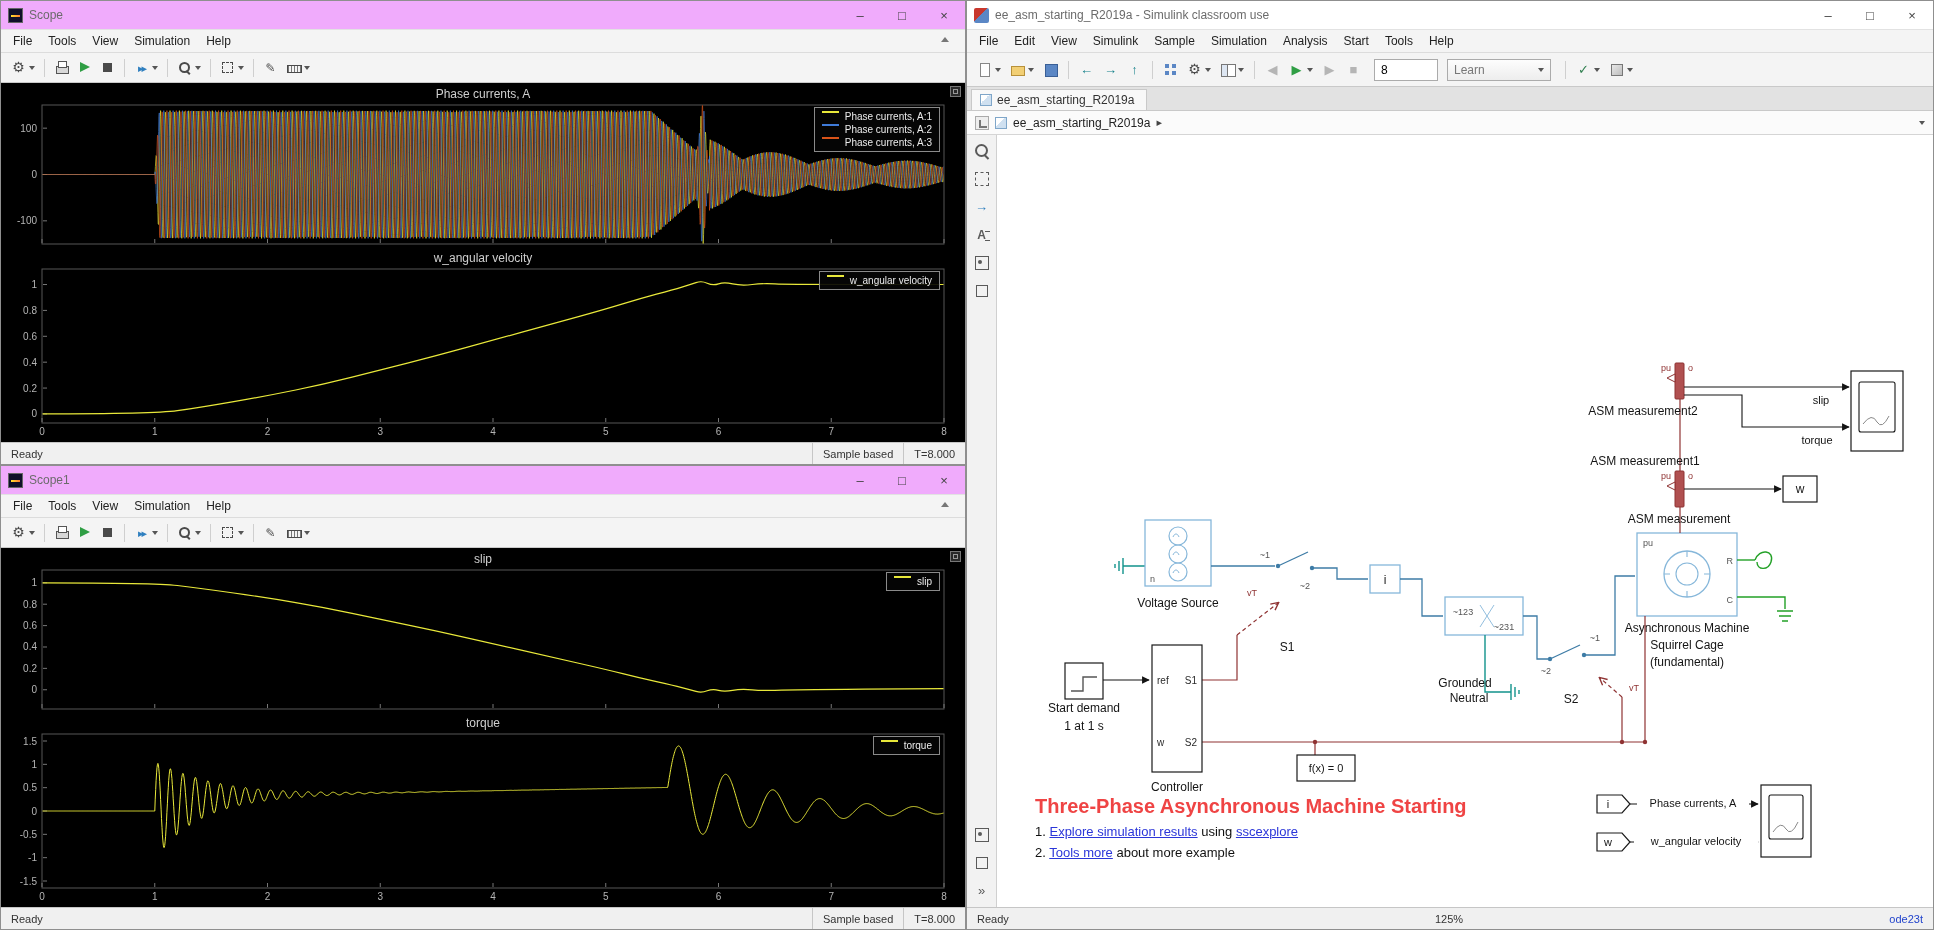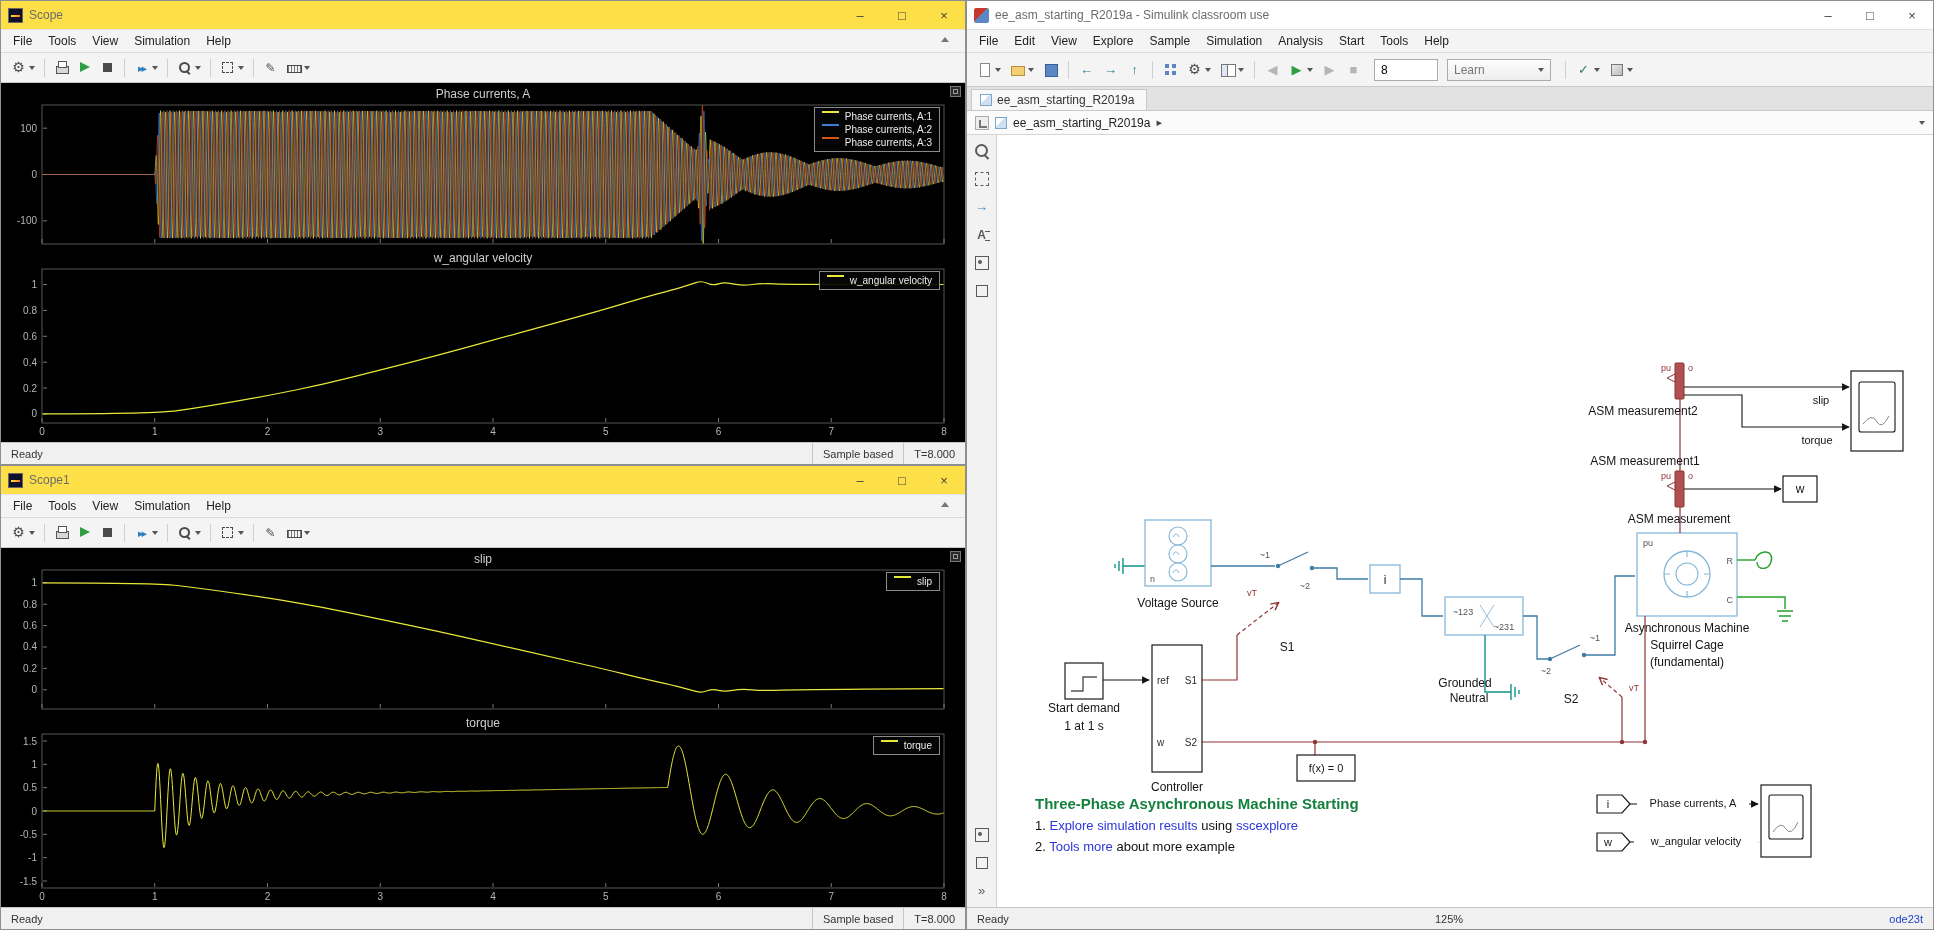"Scope" .titlebar { background: #fde047 -> #f0abfc }
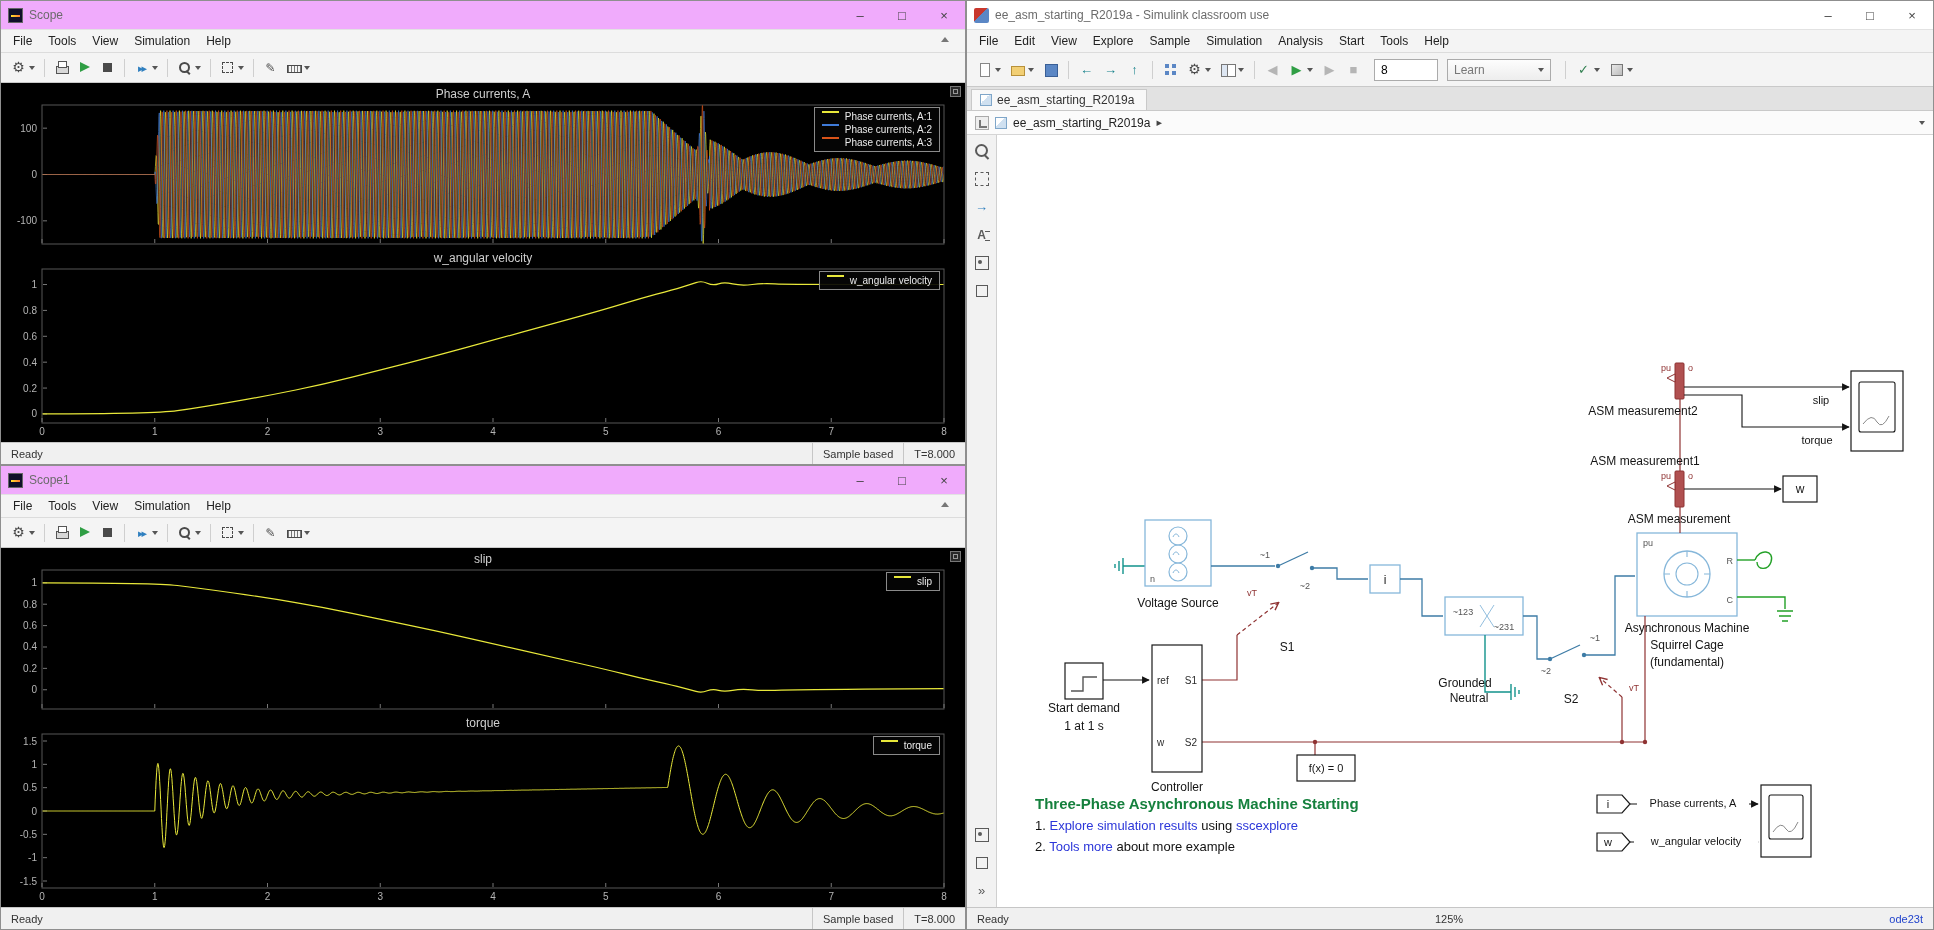"Explore" span.menu-item { text: Explore -> Simulink }
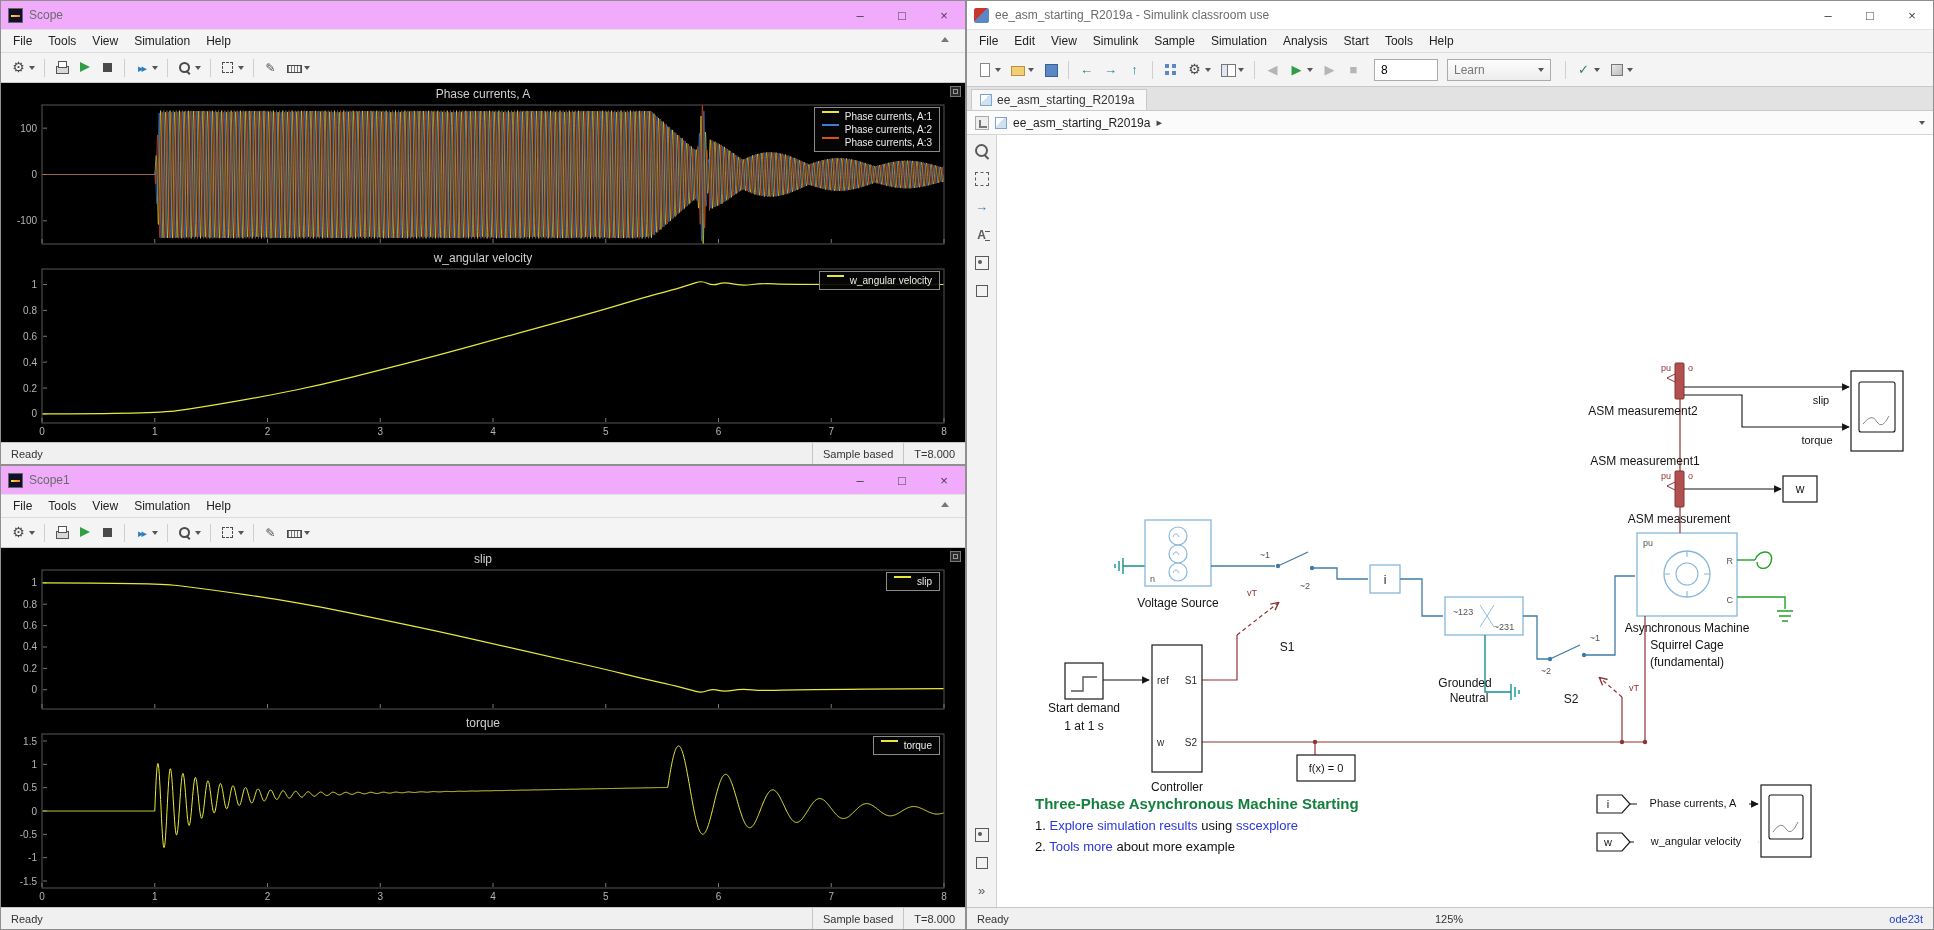"Three-Phase Asynchronous Machine" .ann-title { color: #15803d -> #ef4444; font-size: 15px -> 20px }
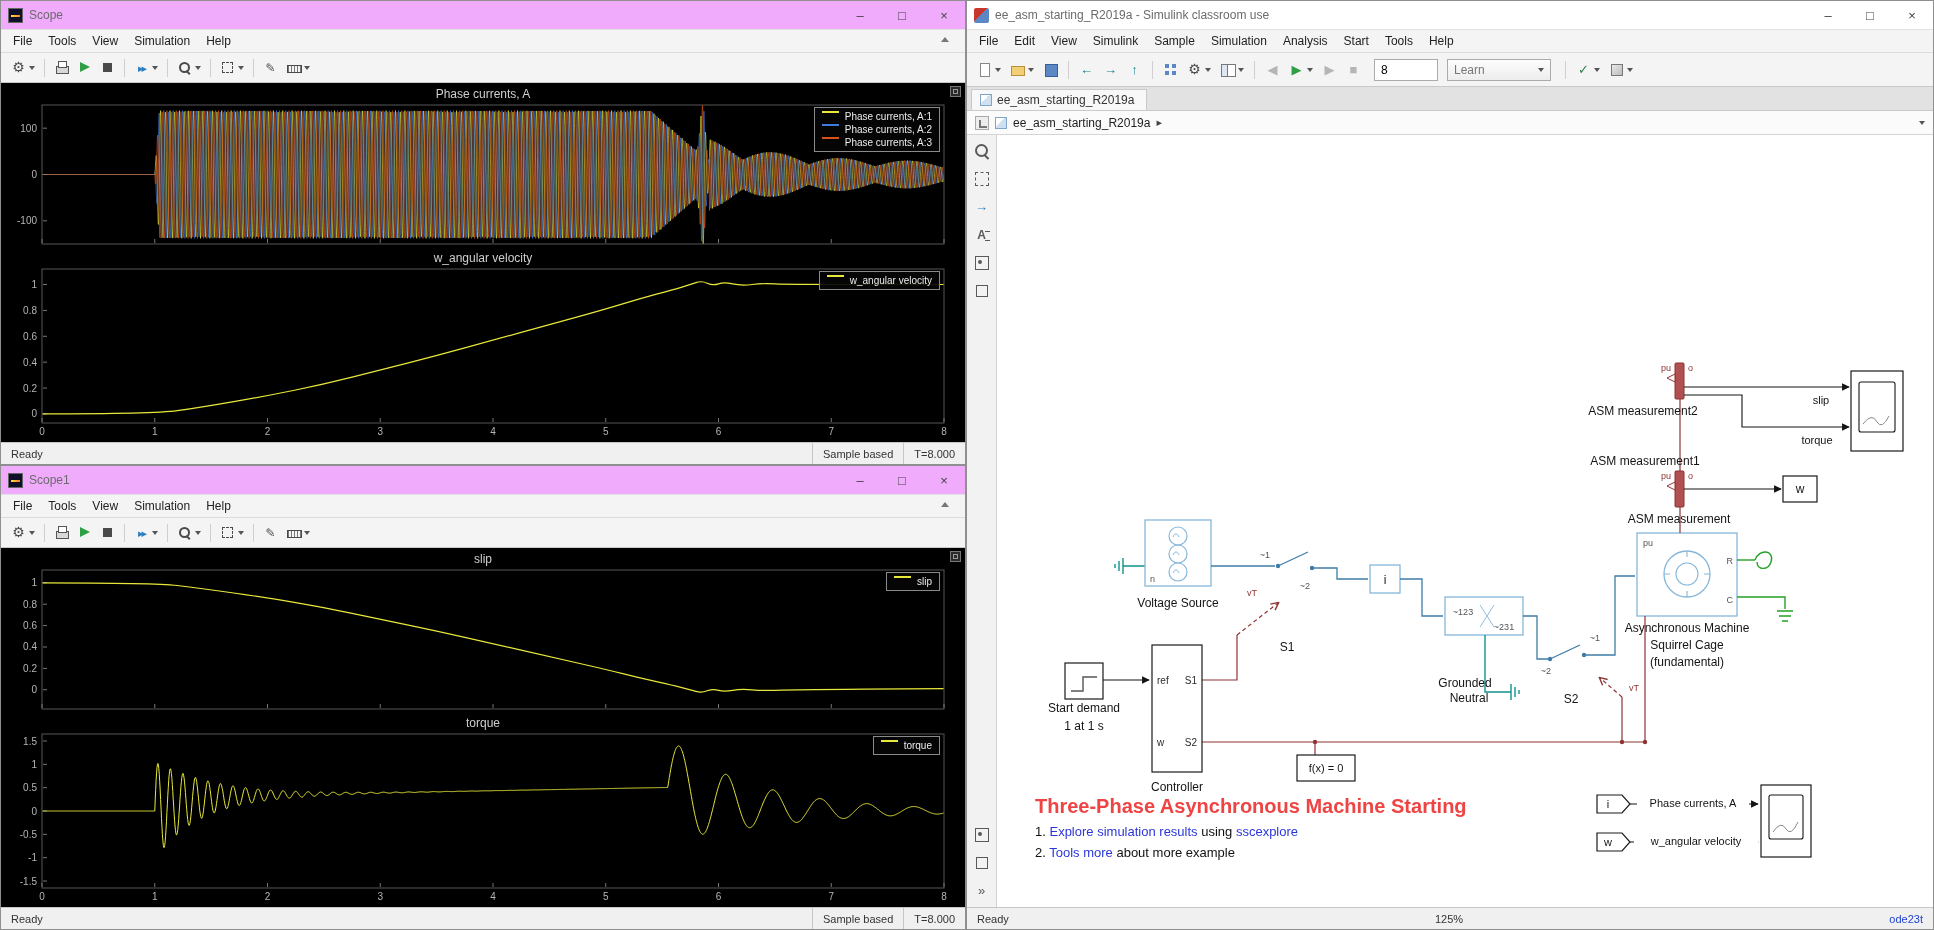"Explore simulation results" .ann-item a { text-decoration: none -> underline }
